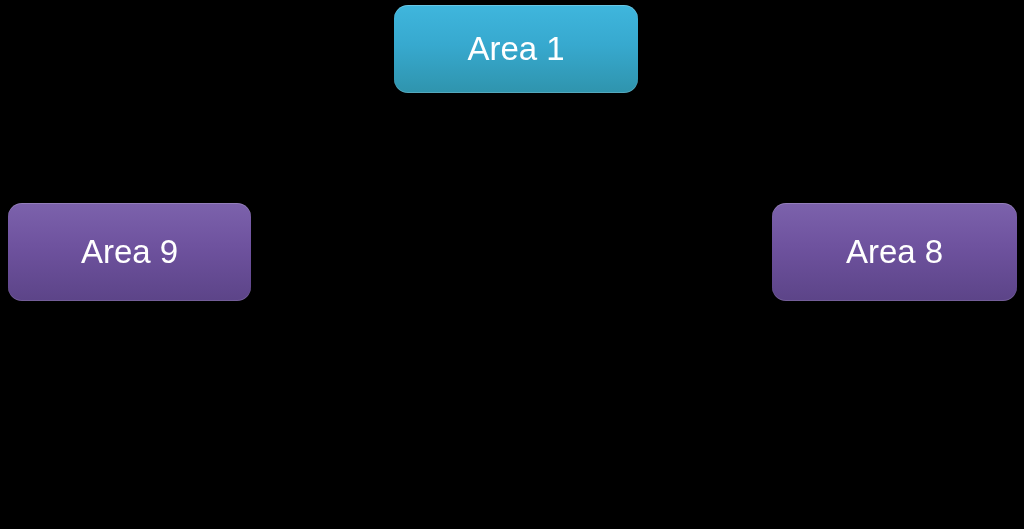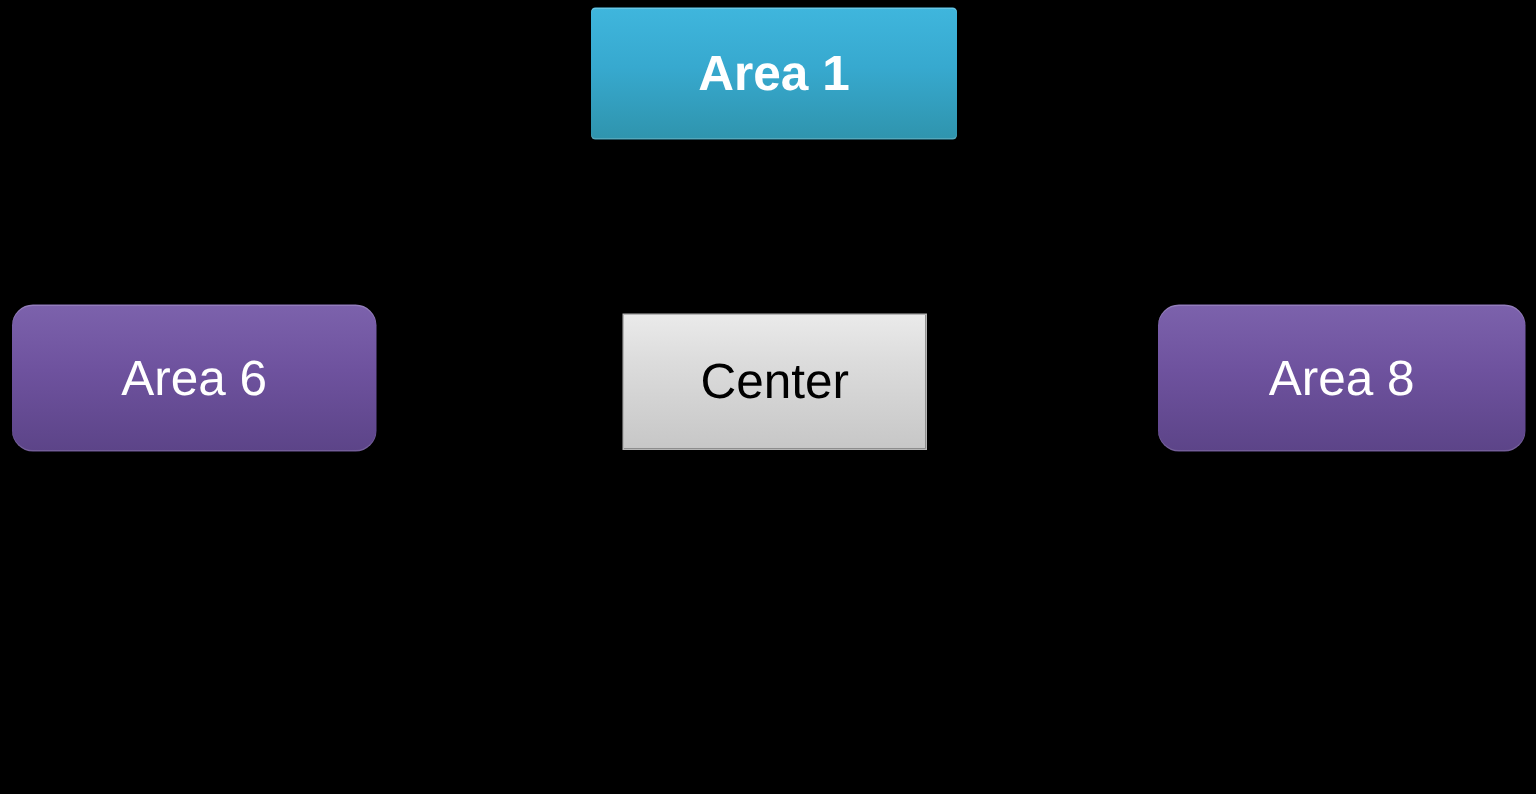"Area 1" .node.blue { border-radius: 3px -> 14px; font-weight: bold -> none }
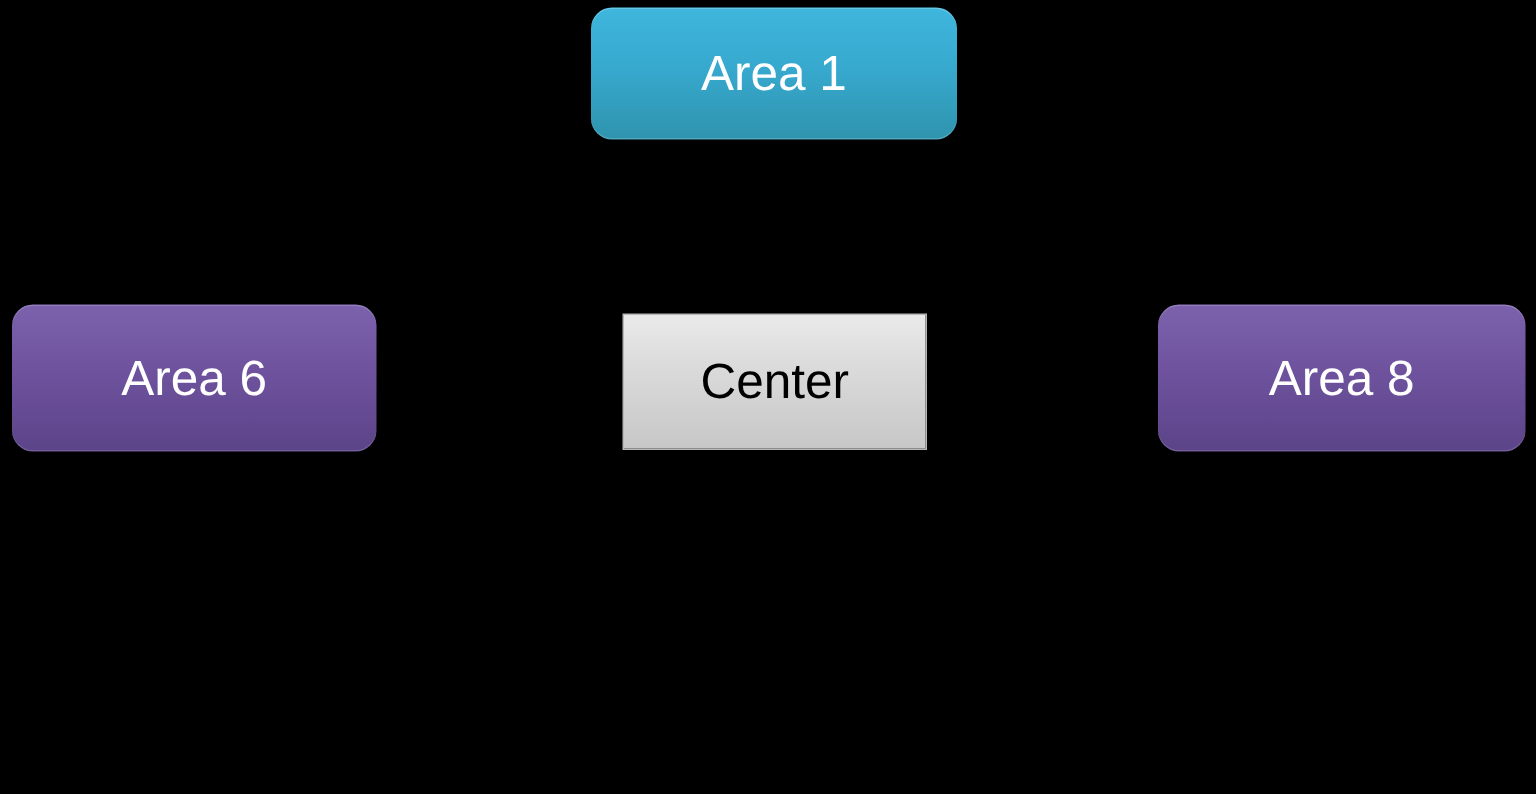"Area 6" span.node-label { text: 6 -> 9 }
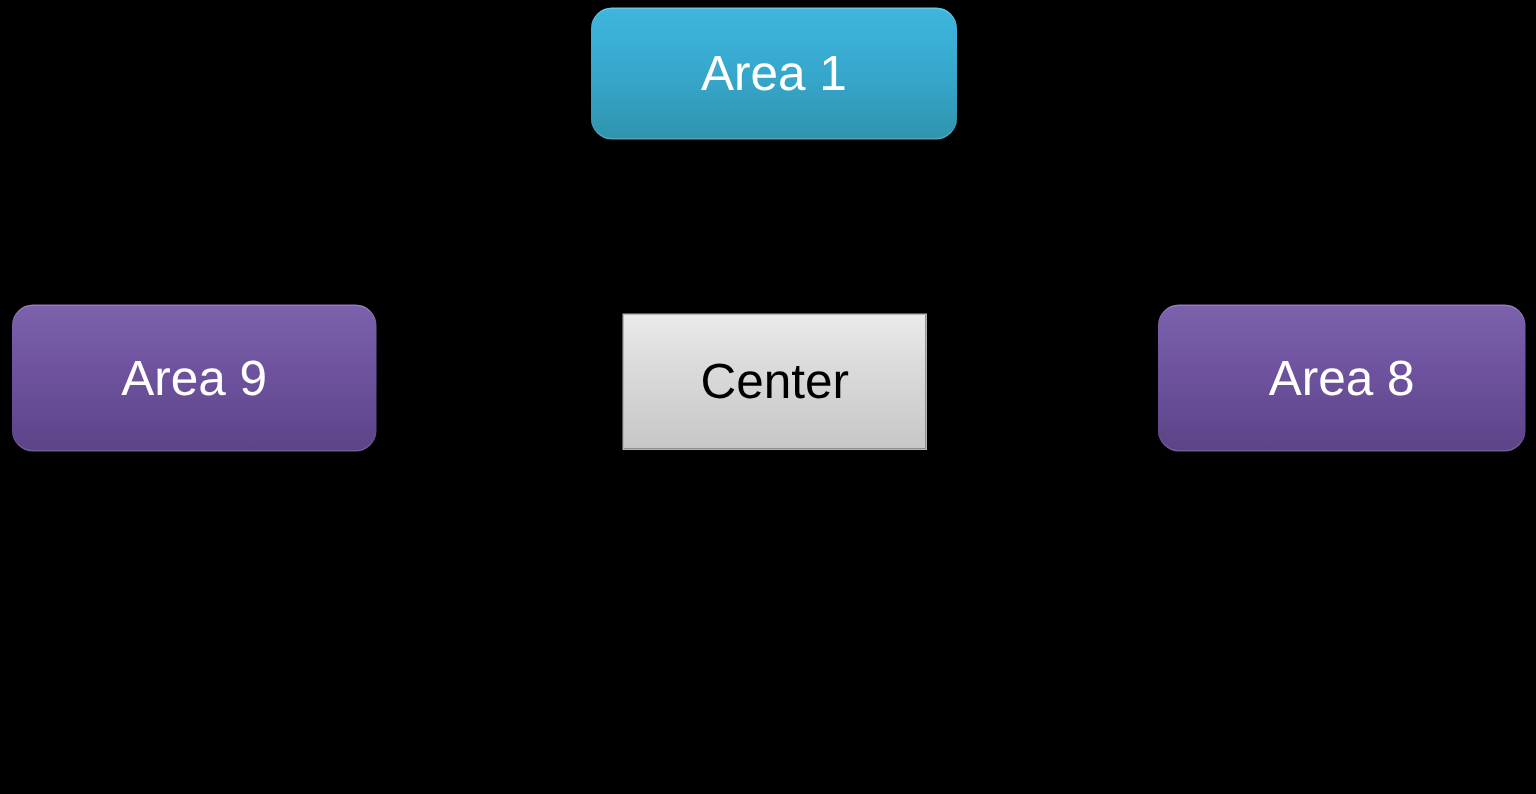"Center" div.node { html: <div> <span>Center</span> </div> -> none }
